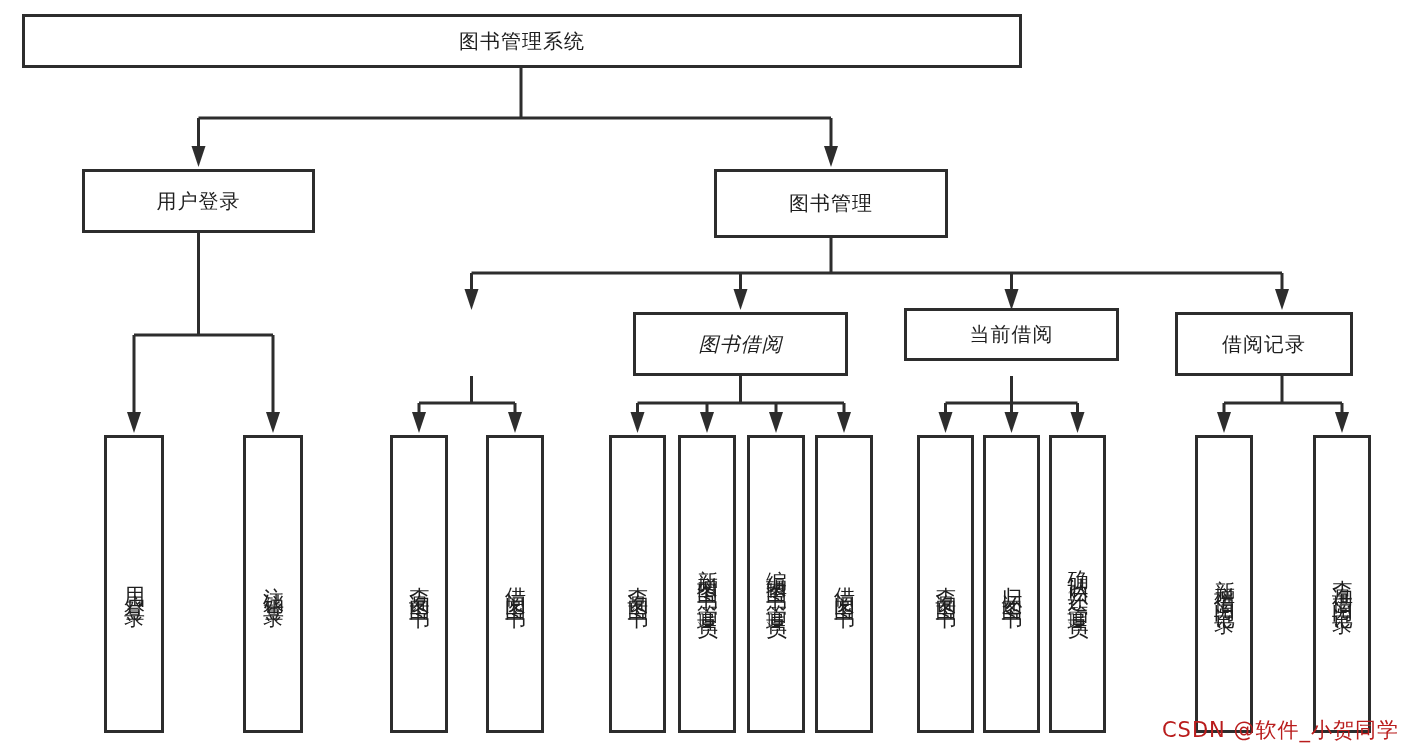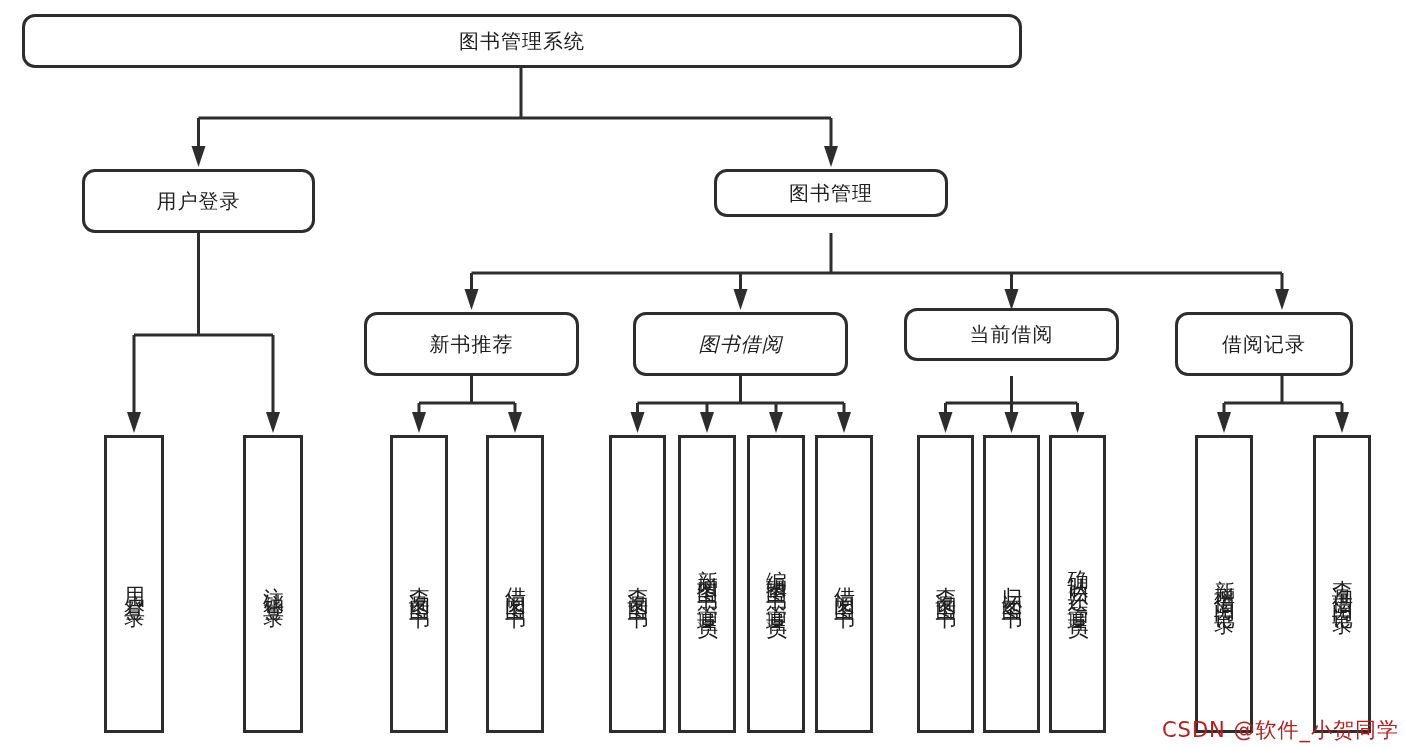"图书管理系统" .h-node { border-radius: 13px -> none }
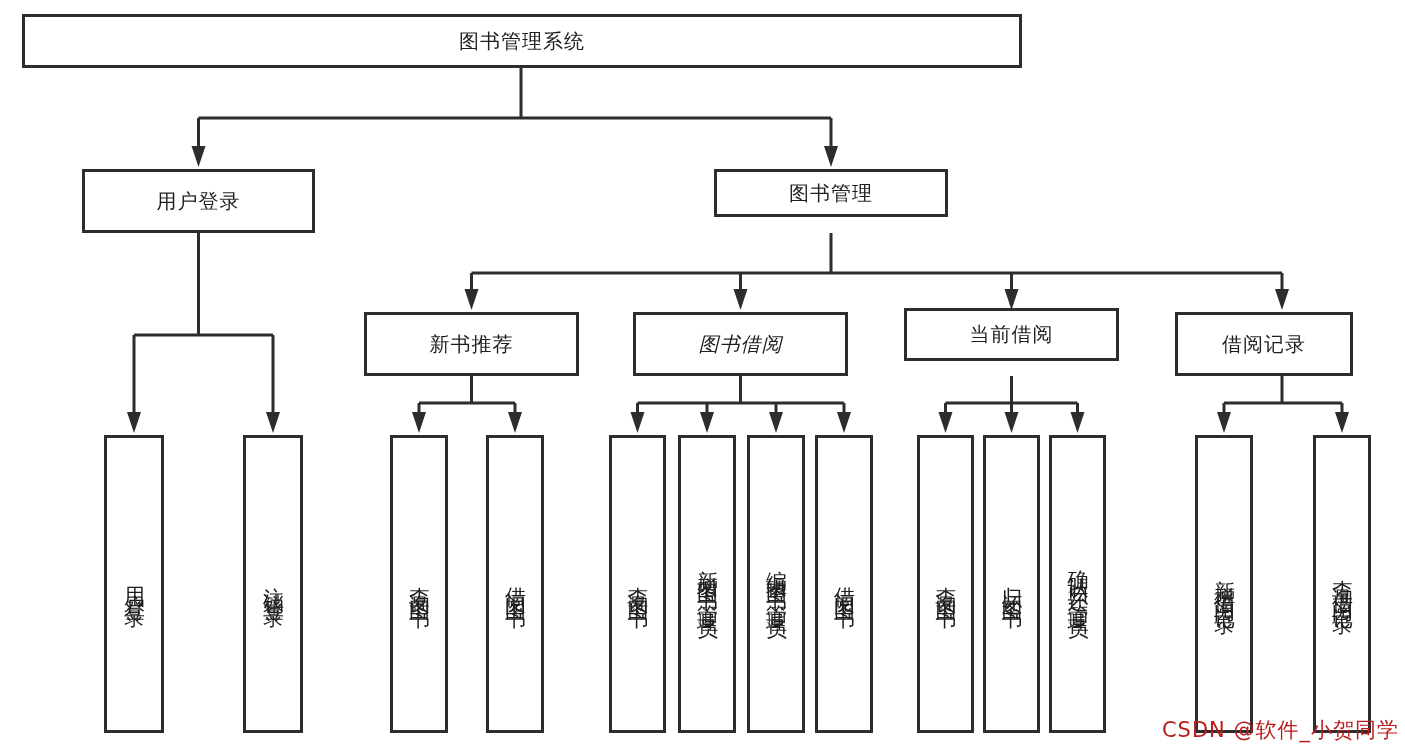"图书管理" div.node { height: 48px -> 69px }
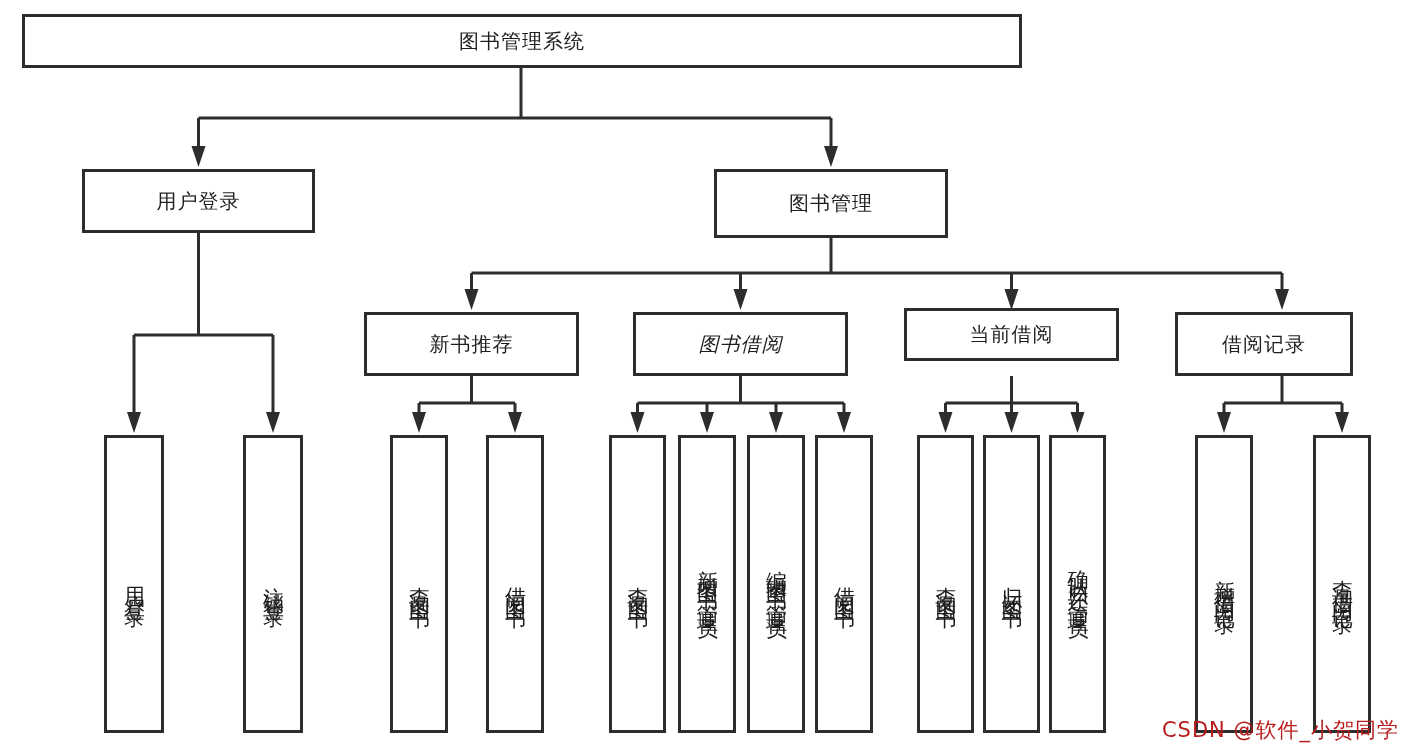"新书推荐" div.node { html: <div>新书推荐</div> -> none }
